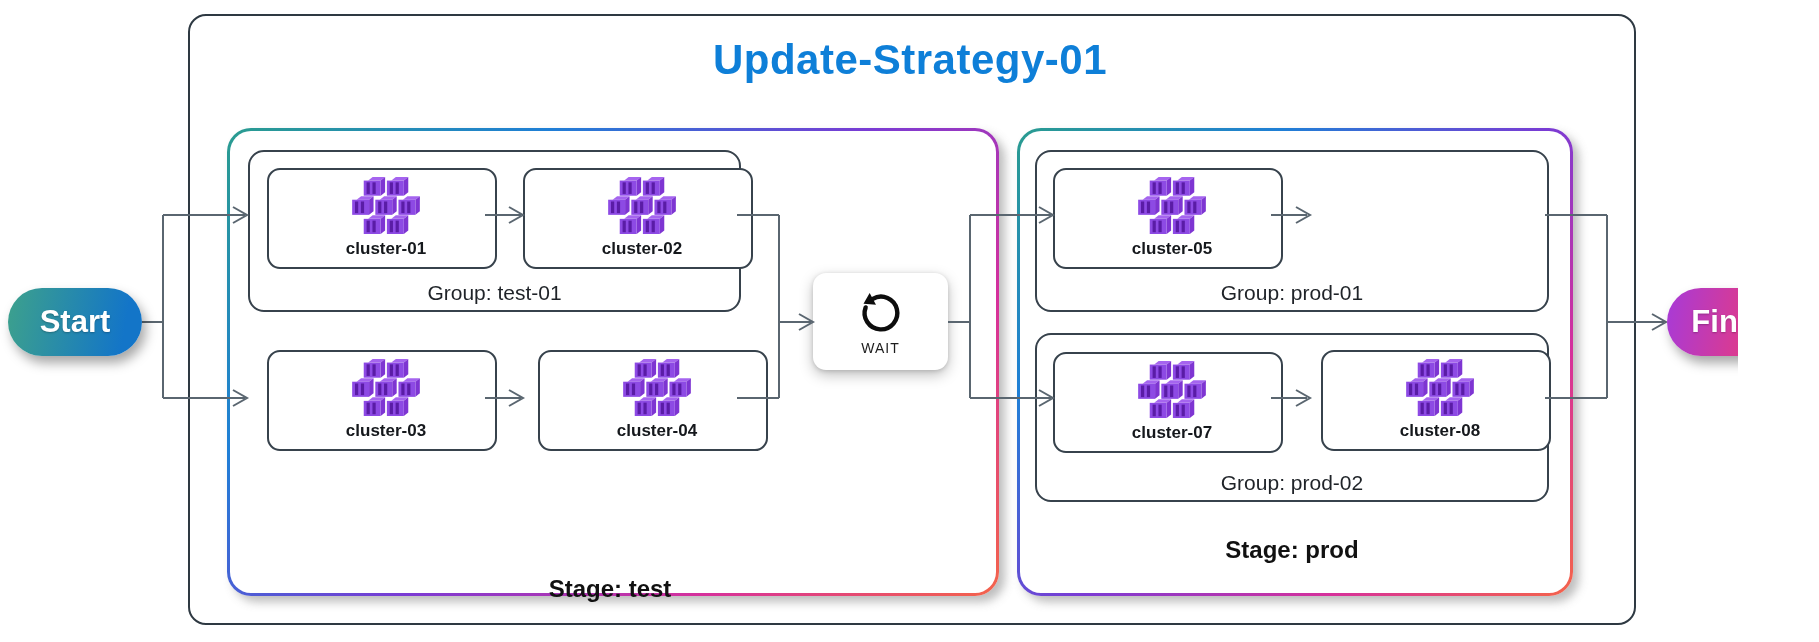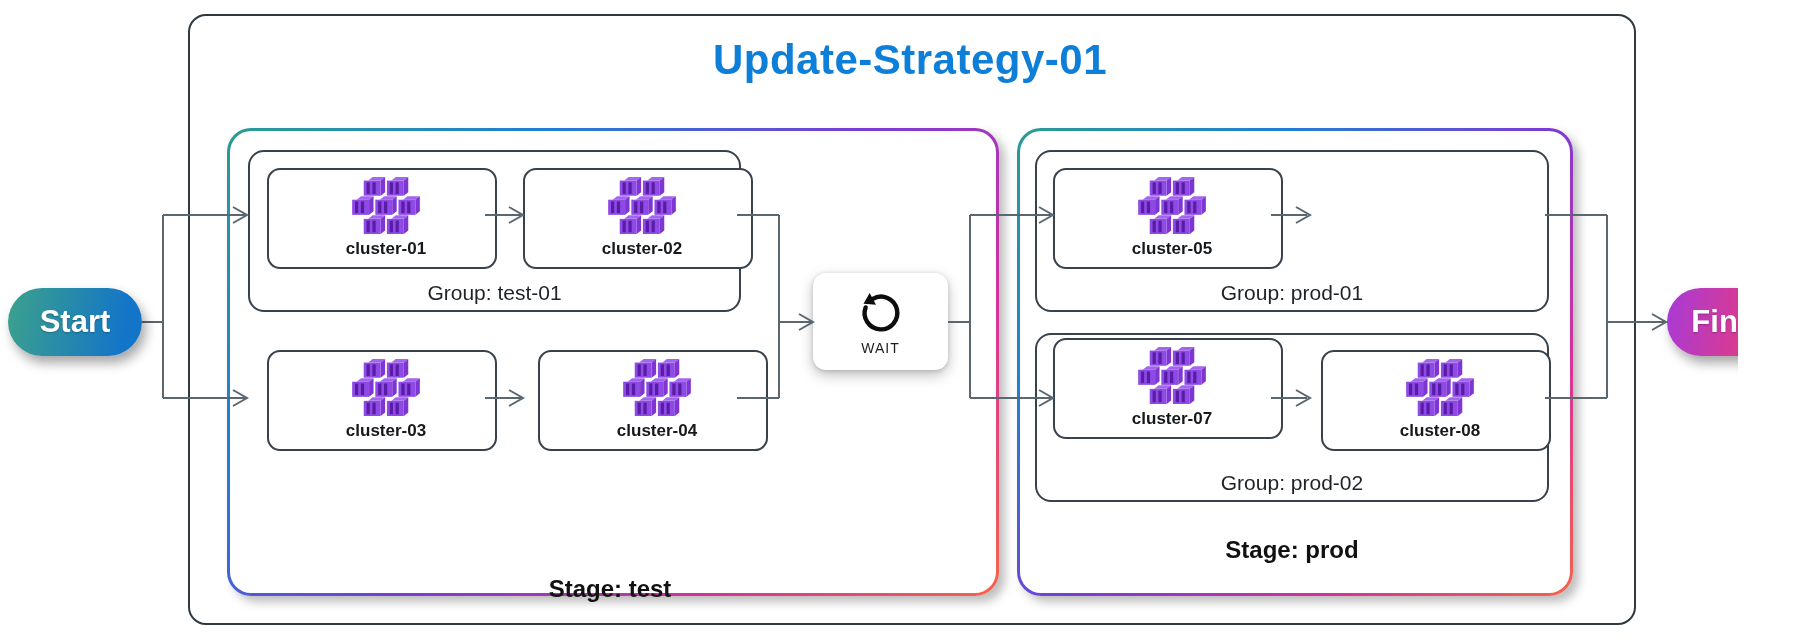"cluster-07" #c7 { top: 338px -> 352px }
